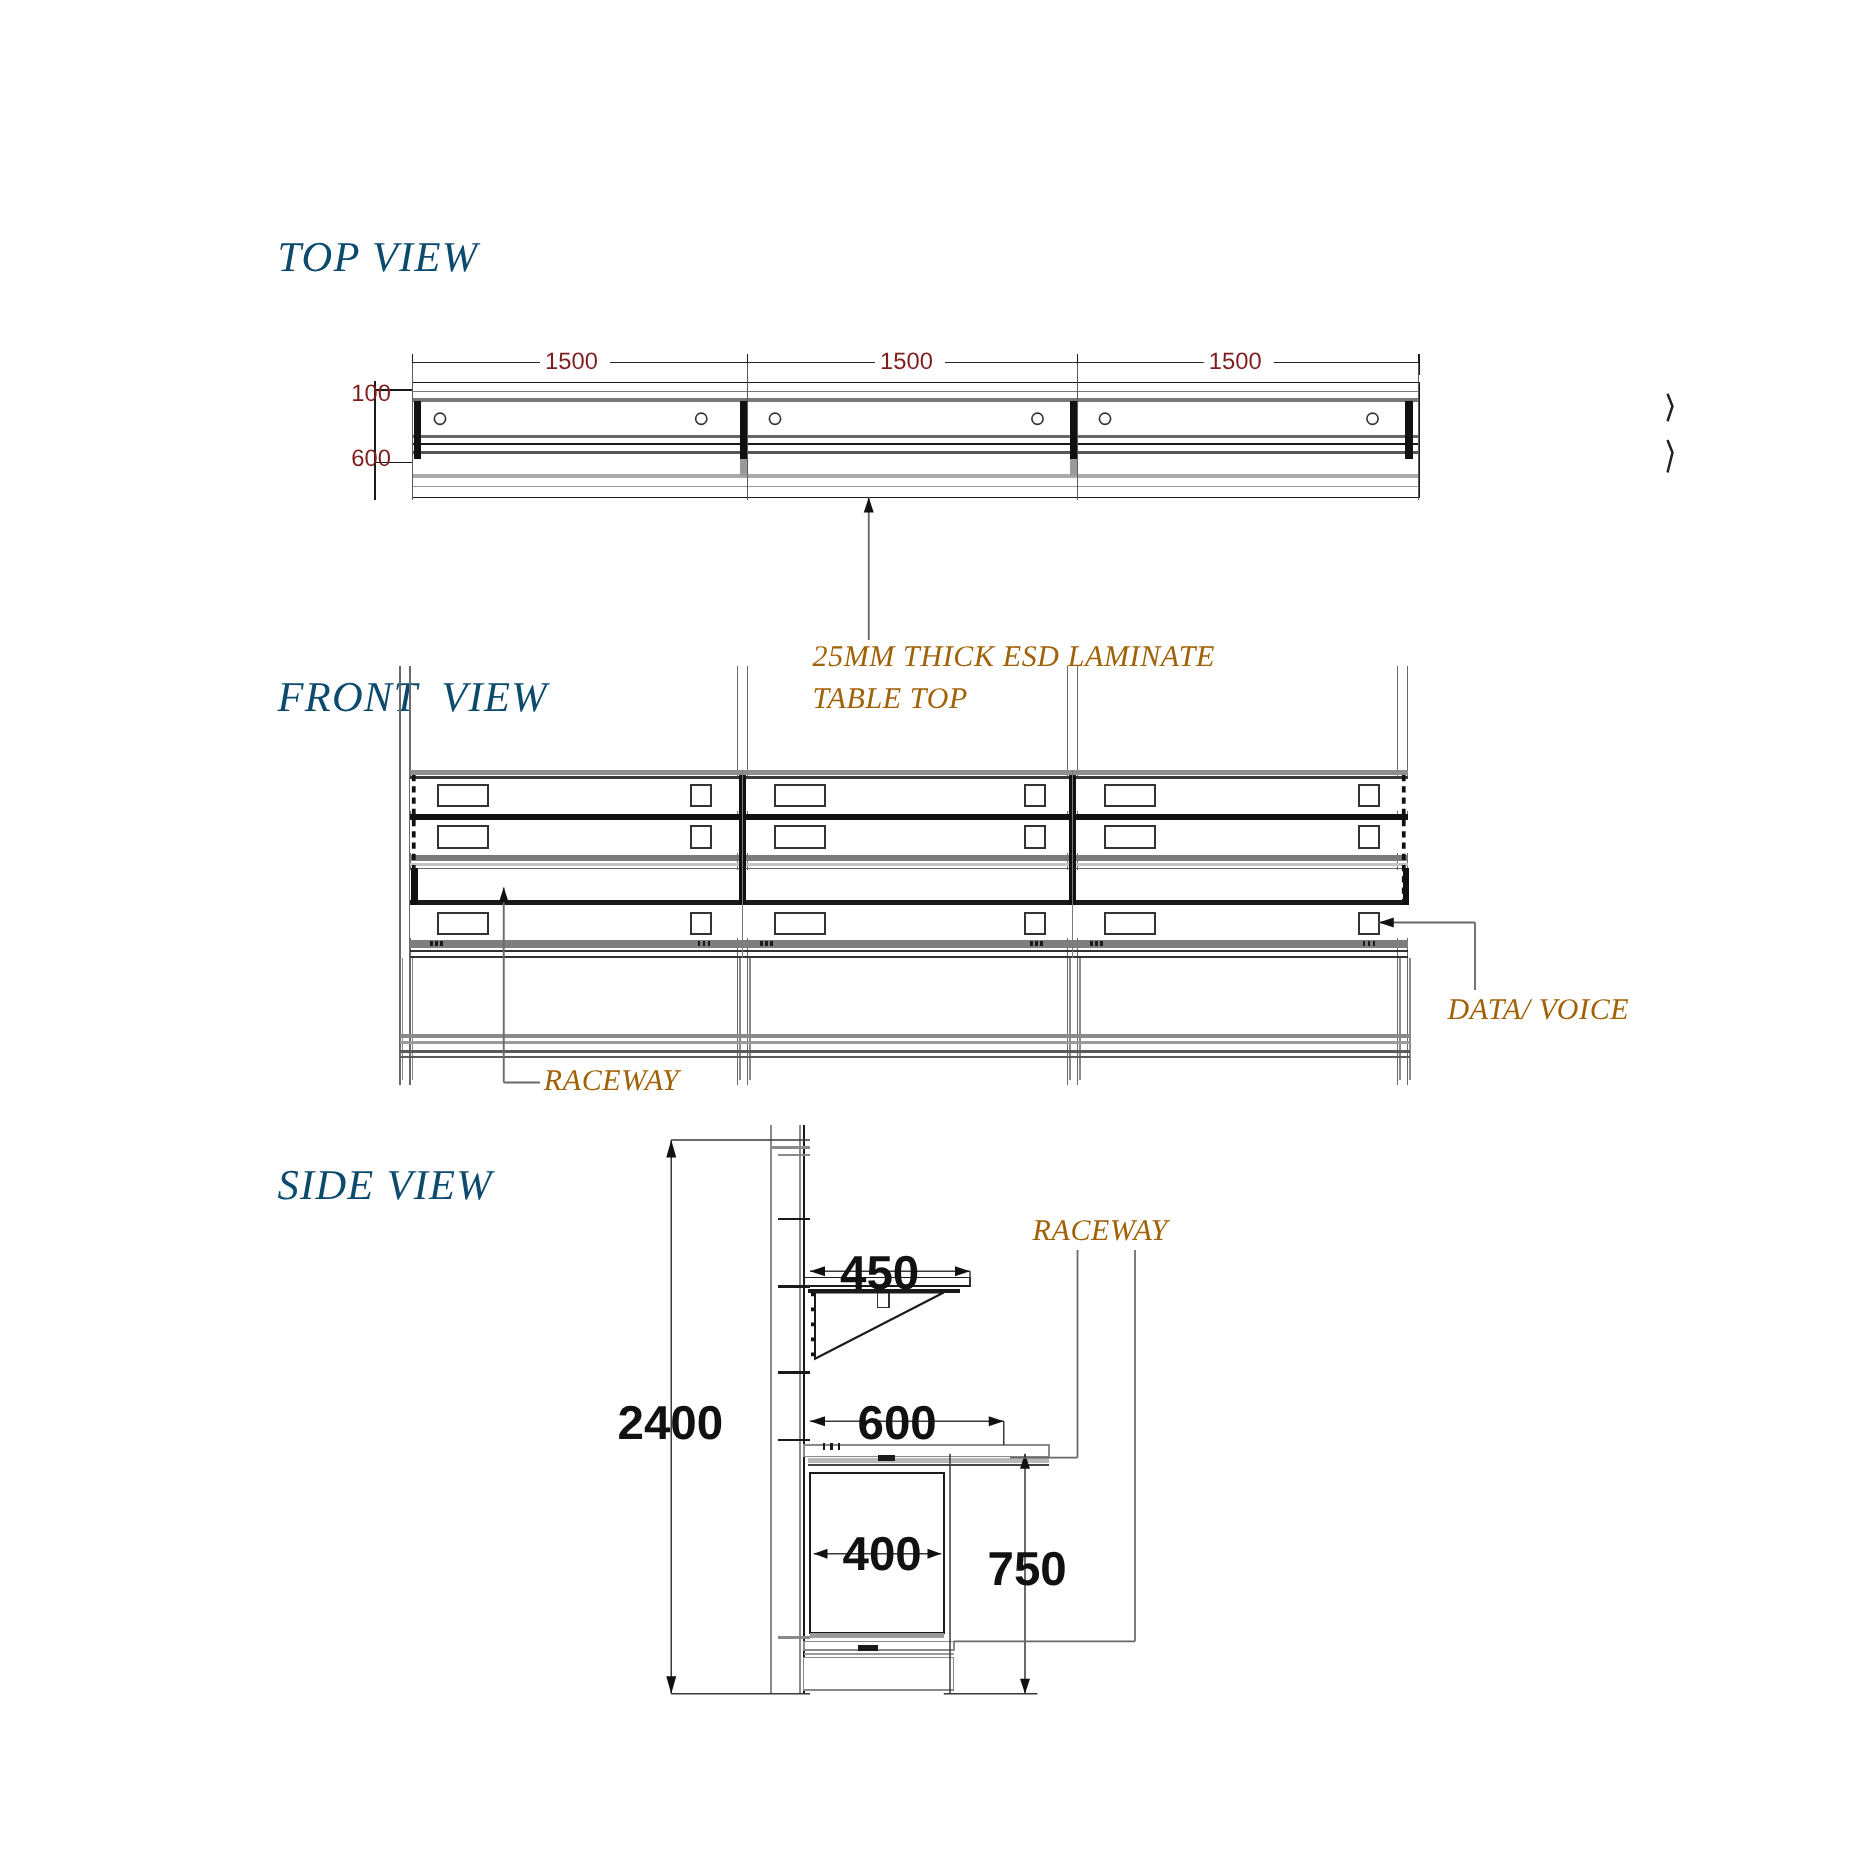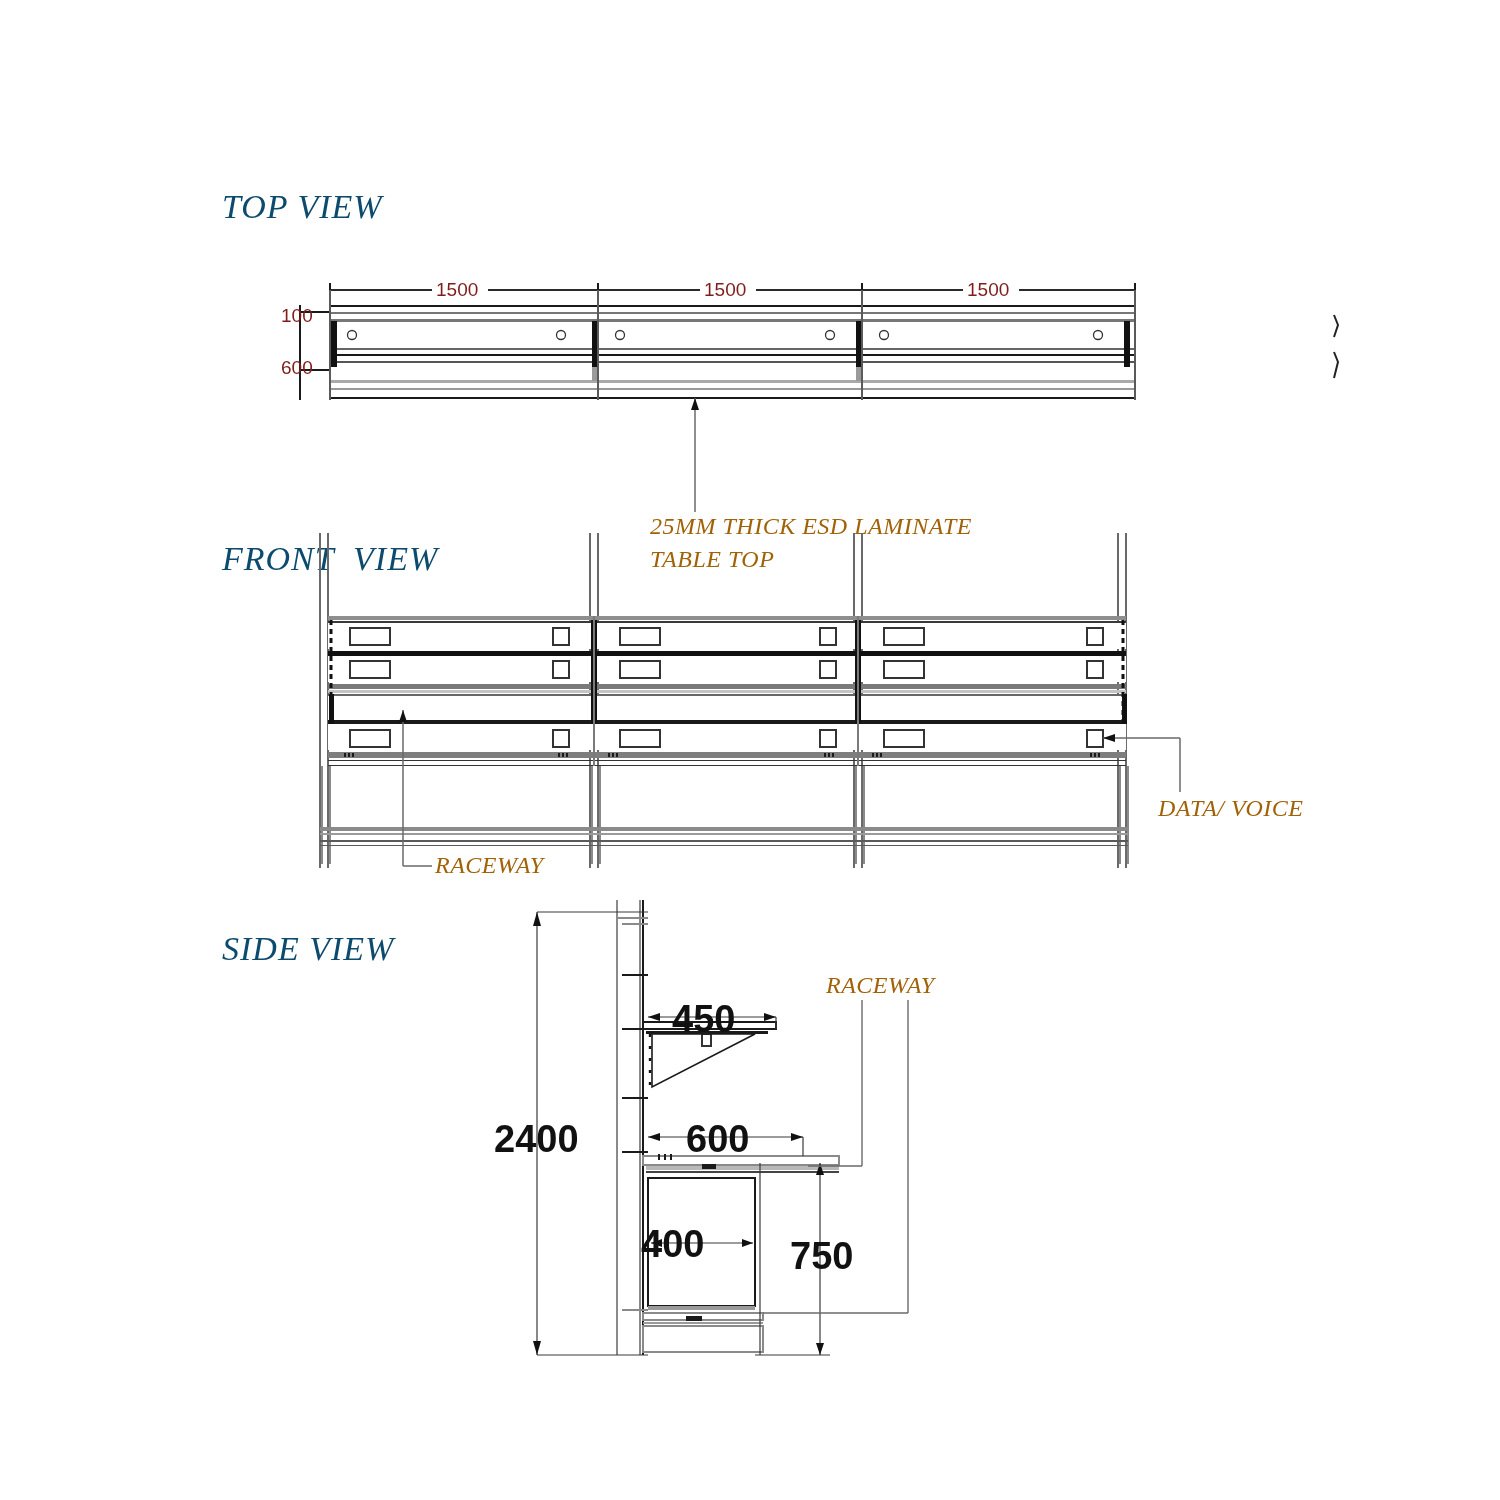"400" div.dimtext-lg { left: 641px -> 674px }
